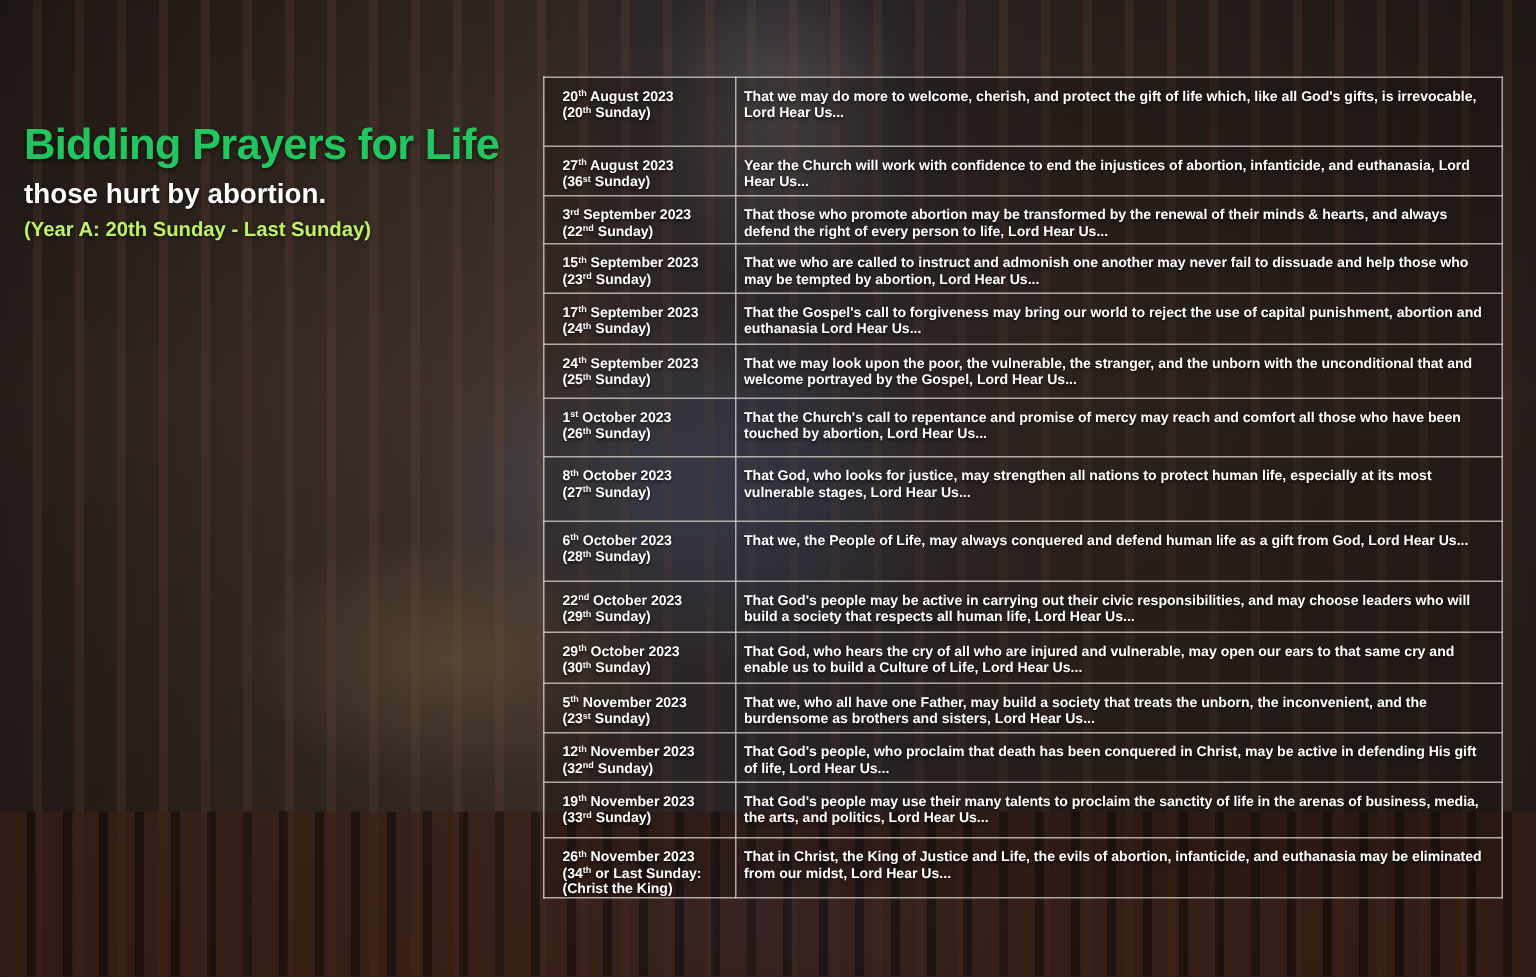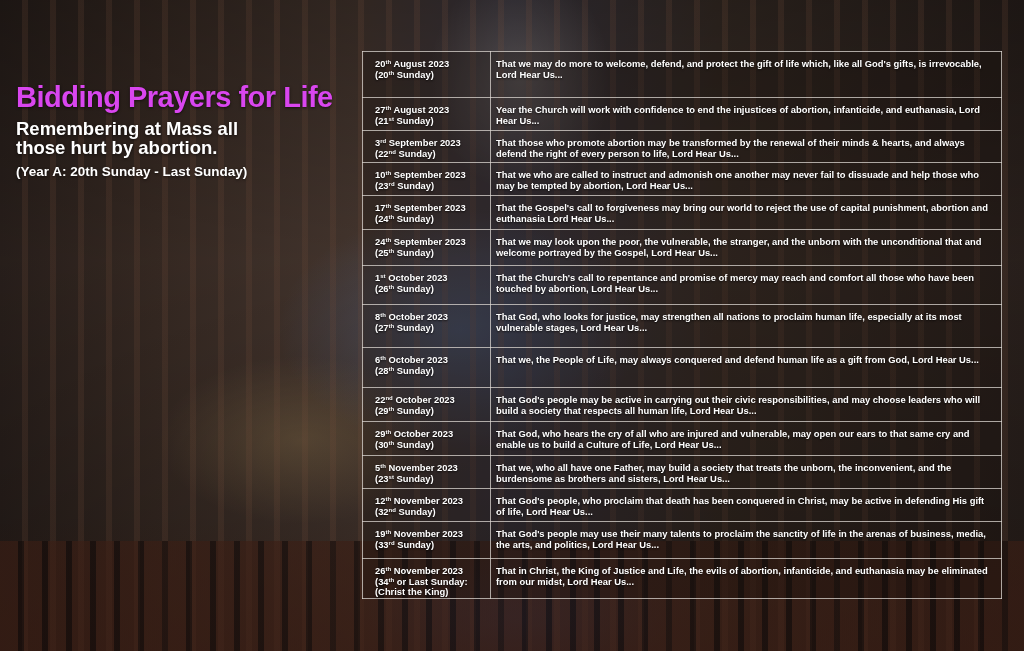"That we may do more" td.prayer { text: defend -> cherish }
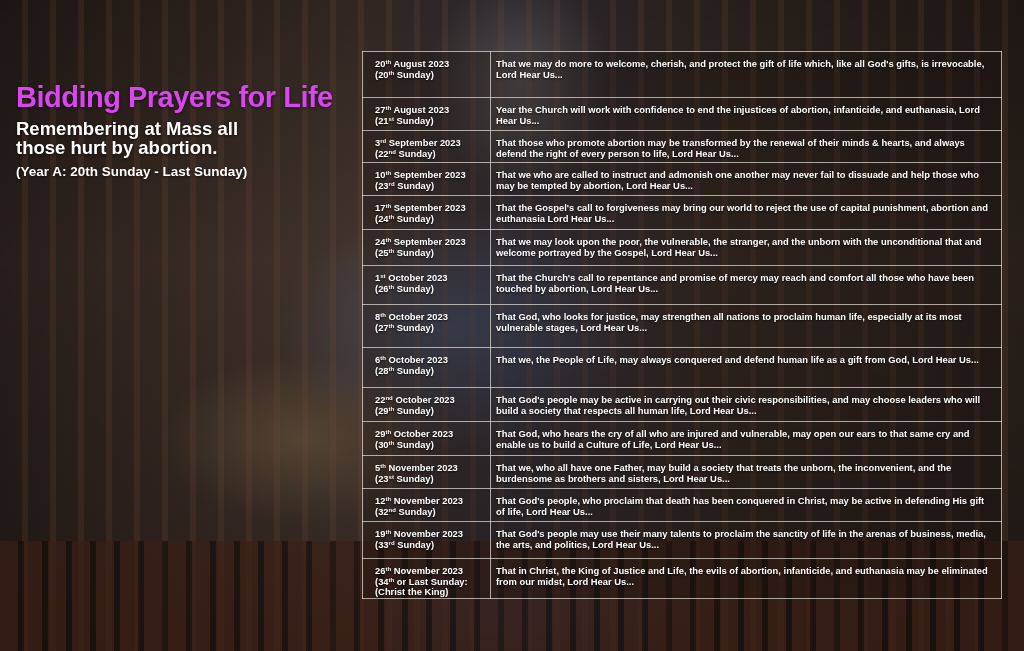"Bidding Prayers for Life" .title { color: #d946ef -> #22c55e }
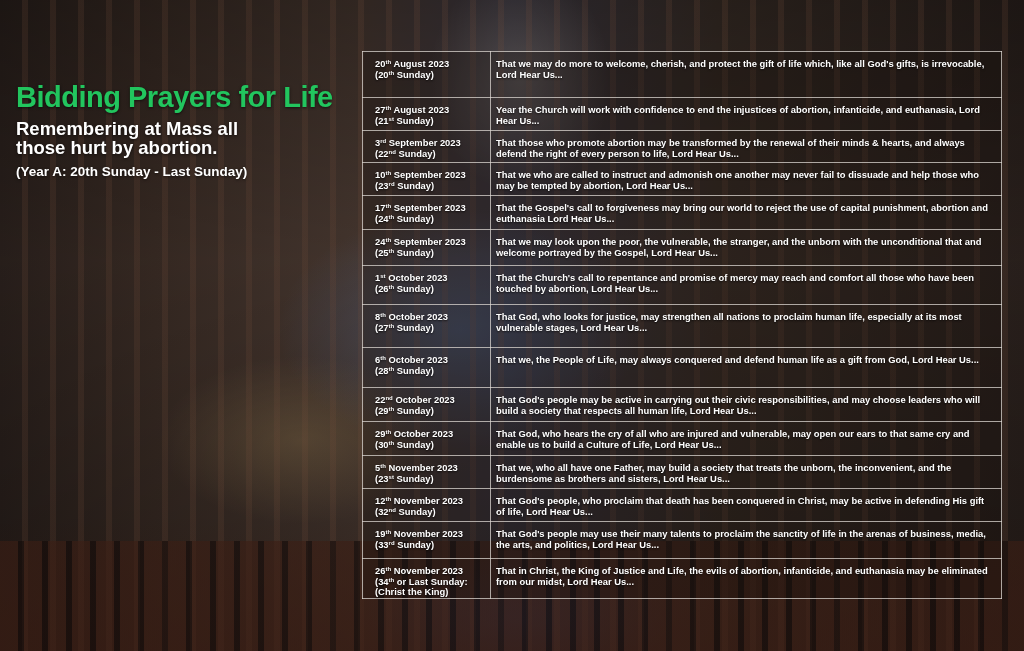"Remembering at Mass all" div { html: <div>Remembering at Mass all</div> -> none }
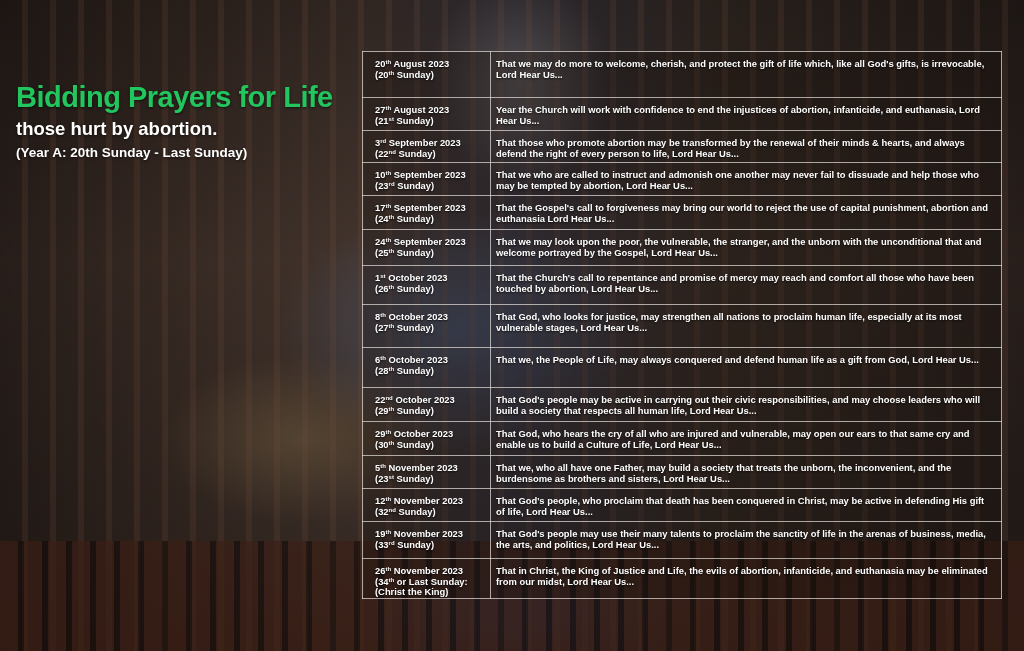"21" span { text: 21 -> 36 }
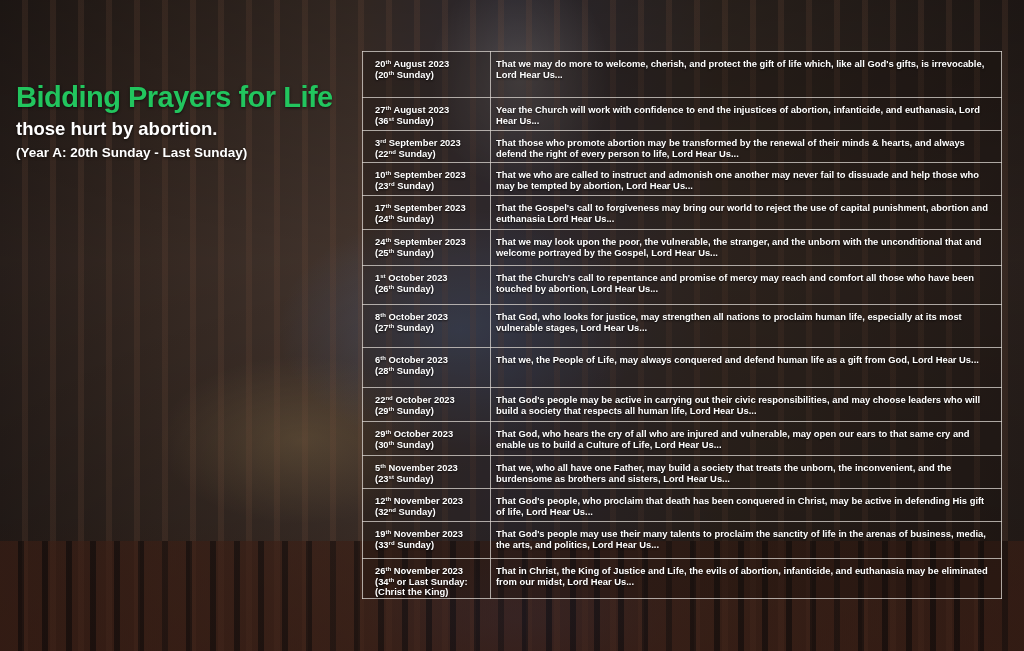"(Year A: 20th Sunday -" .year { color: #ffffff -> #bef264 }
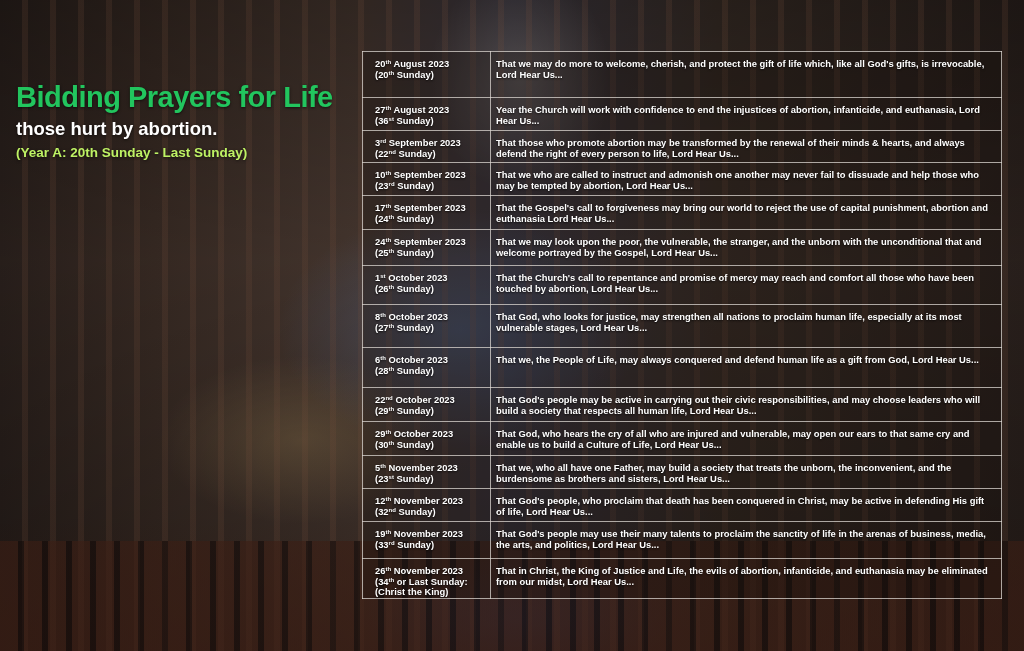"10" span { text: 10 -> 15 }
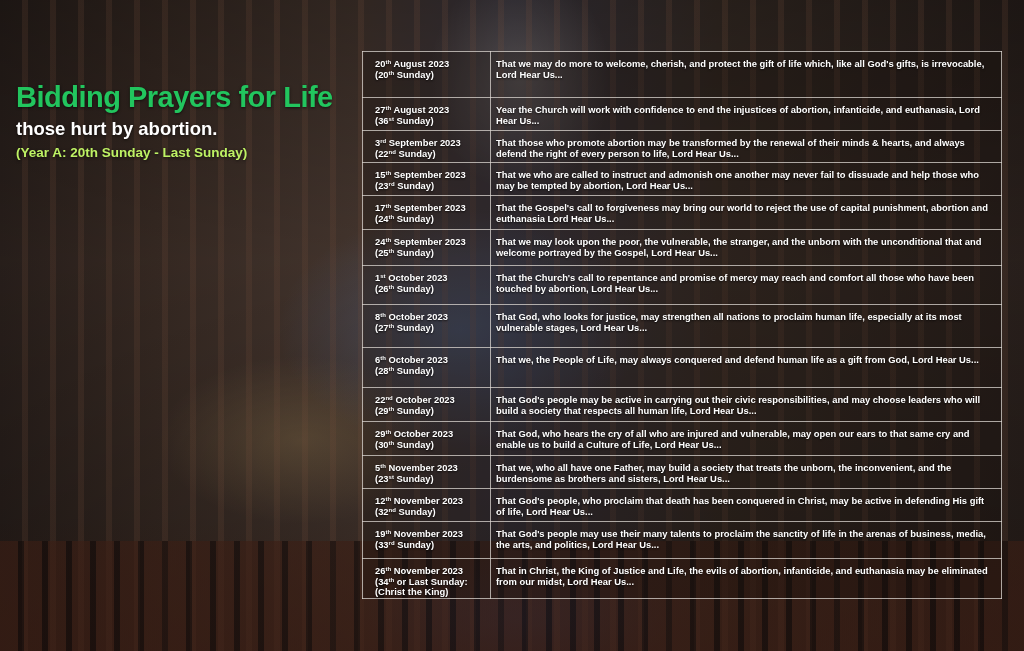"That God, who looks for" td.prayer { text: proclaim -> protect }
